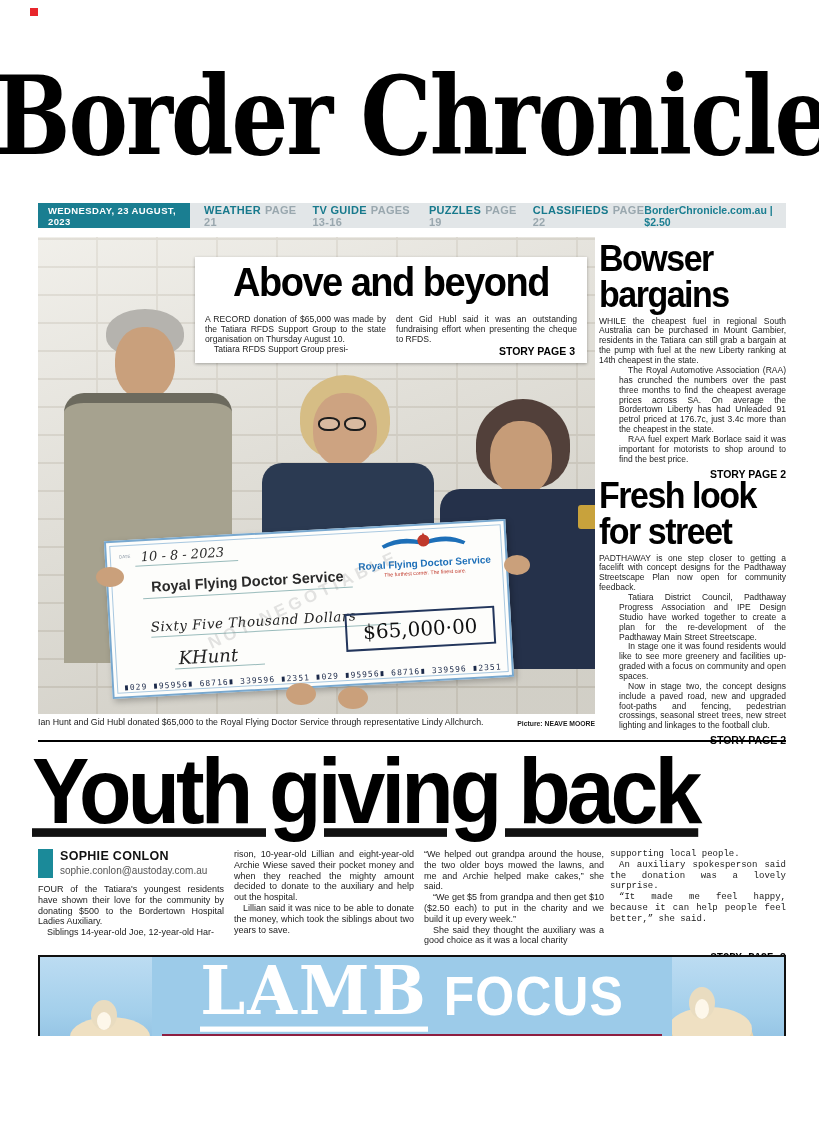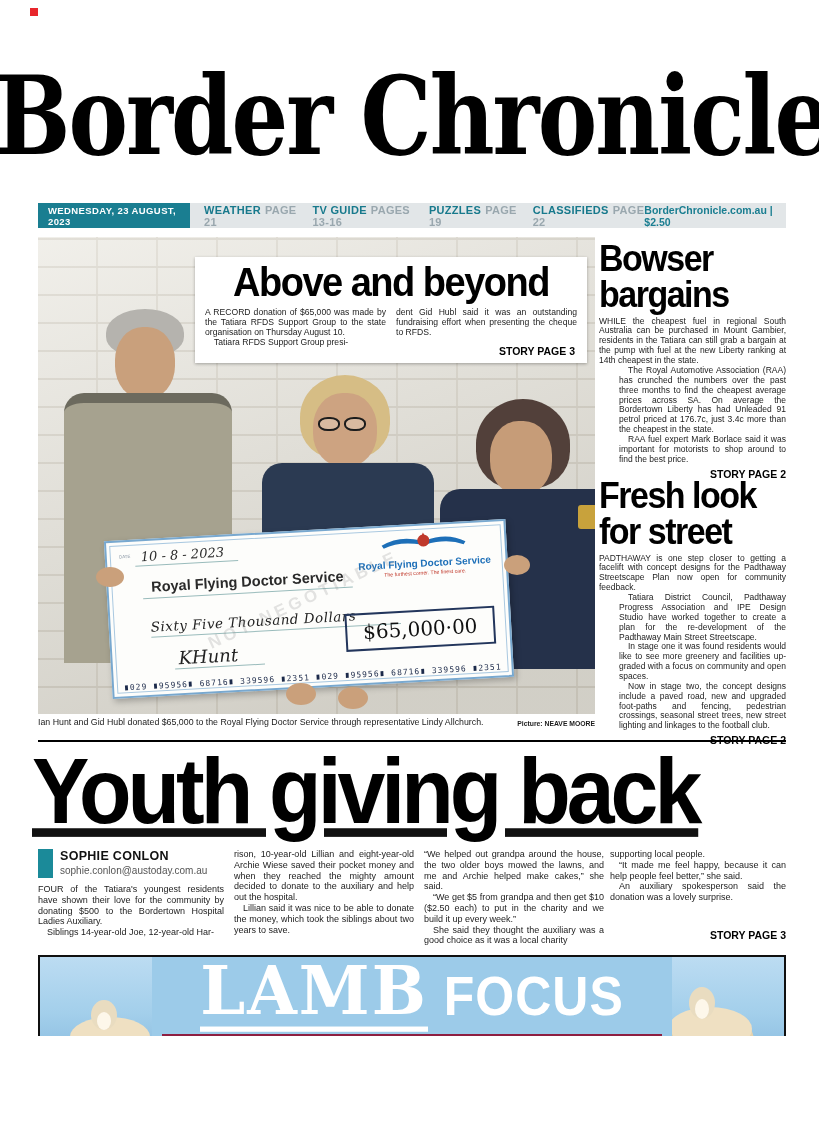"A RECORD donation of $65,000" .panel .col { margin-top: none -> 7px }
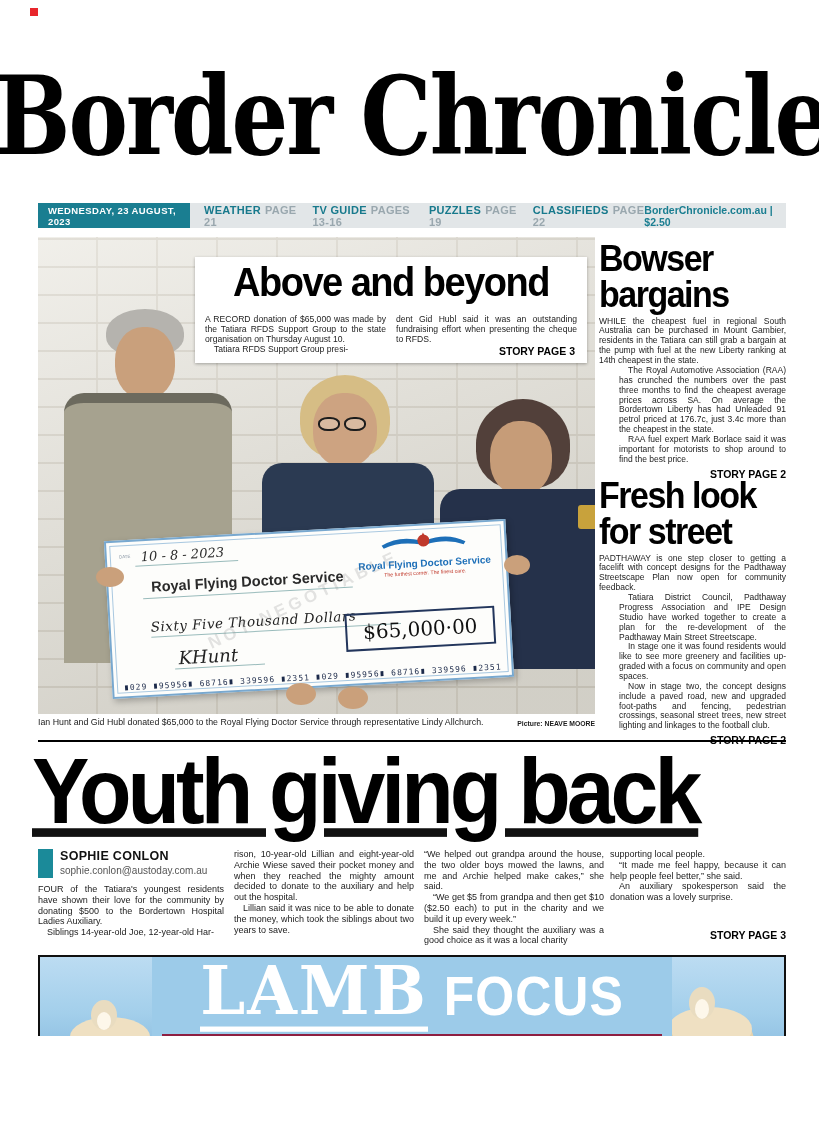"supporting local people." #ycol4 { font-family: none -> Liberation Mono, monospace }
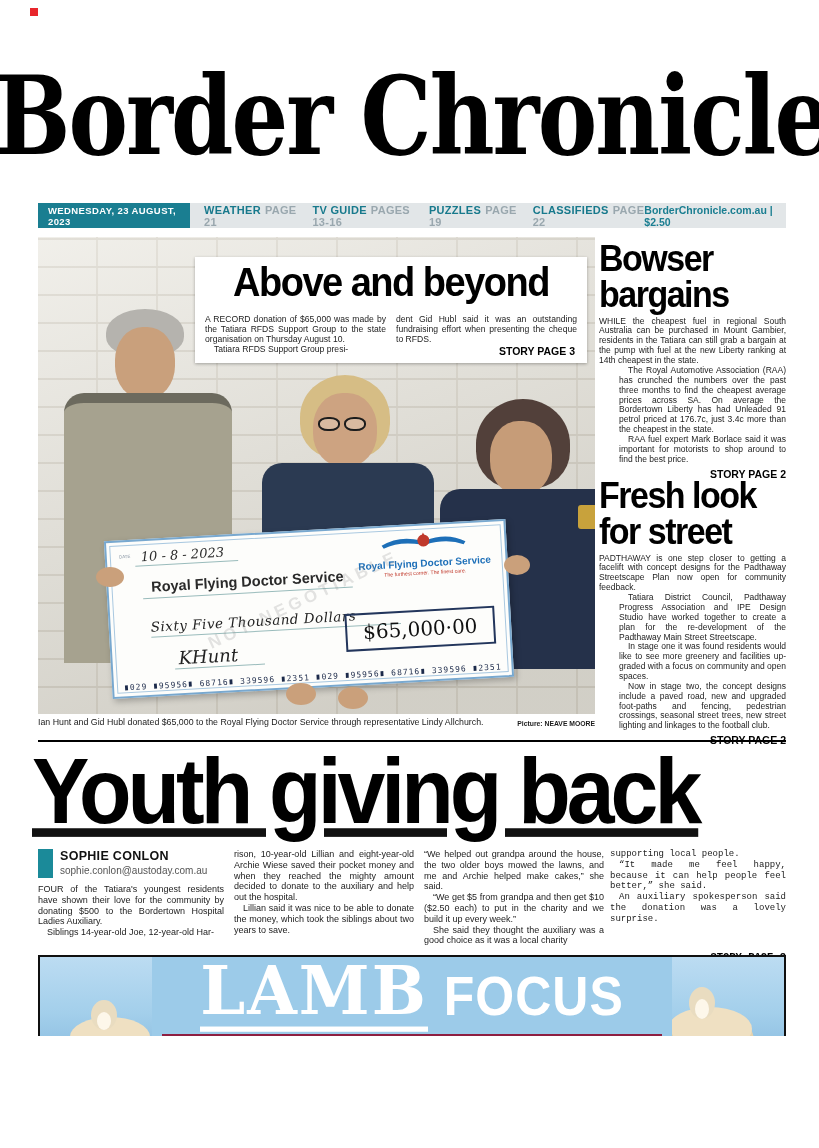"“It made me feel happy," p.indent { order: before "An auxiliary spokesperson said the" -> after "An auxiliary spokesperson said the" }
